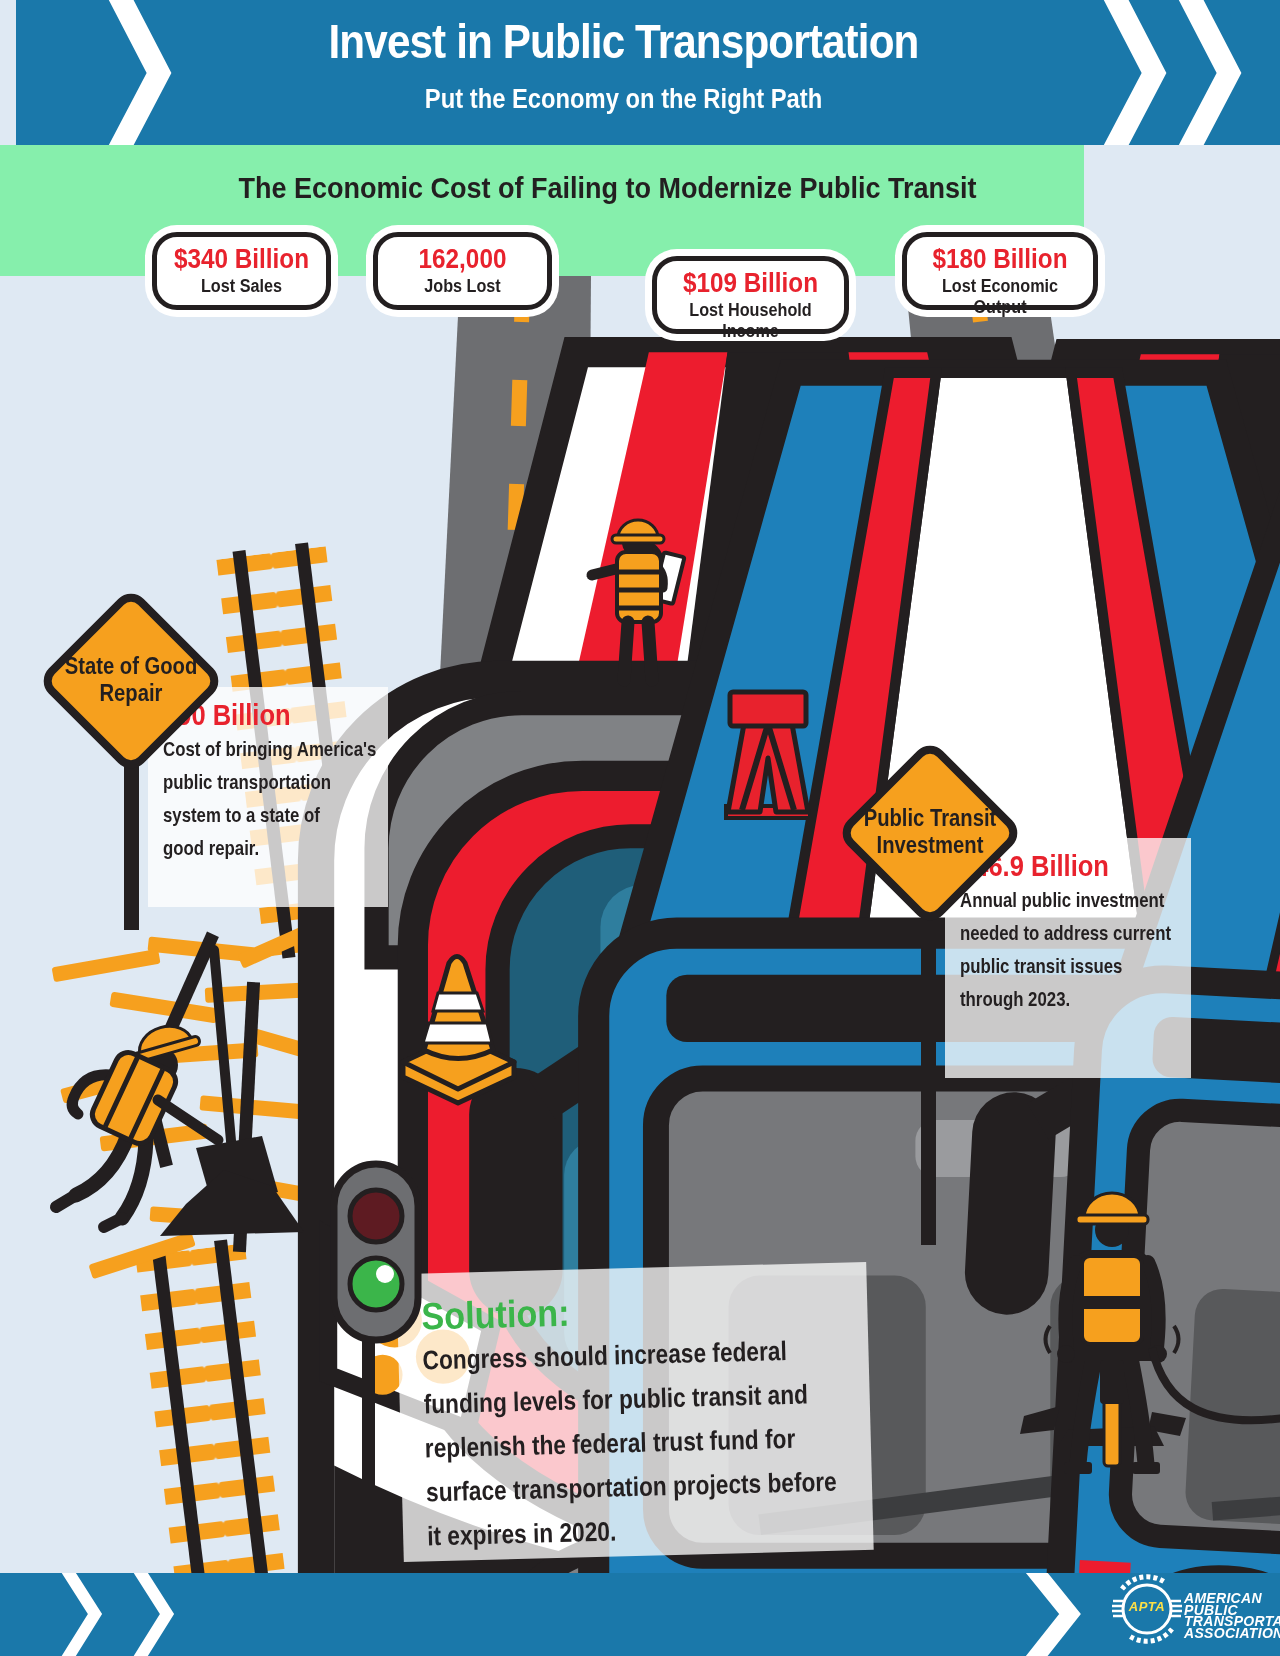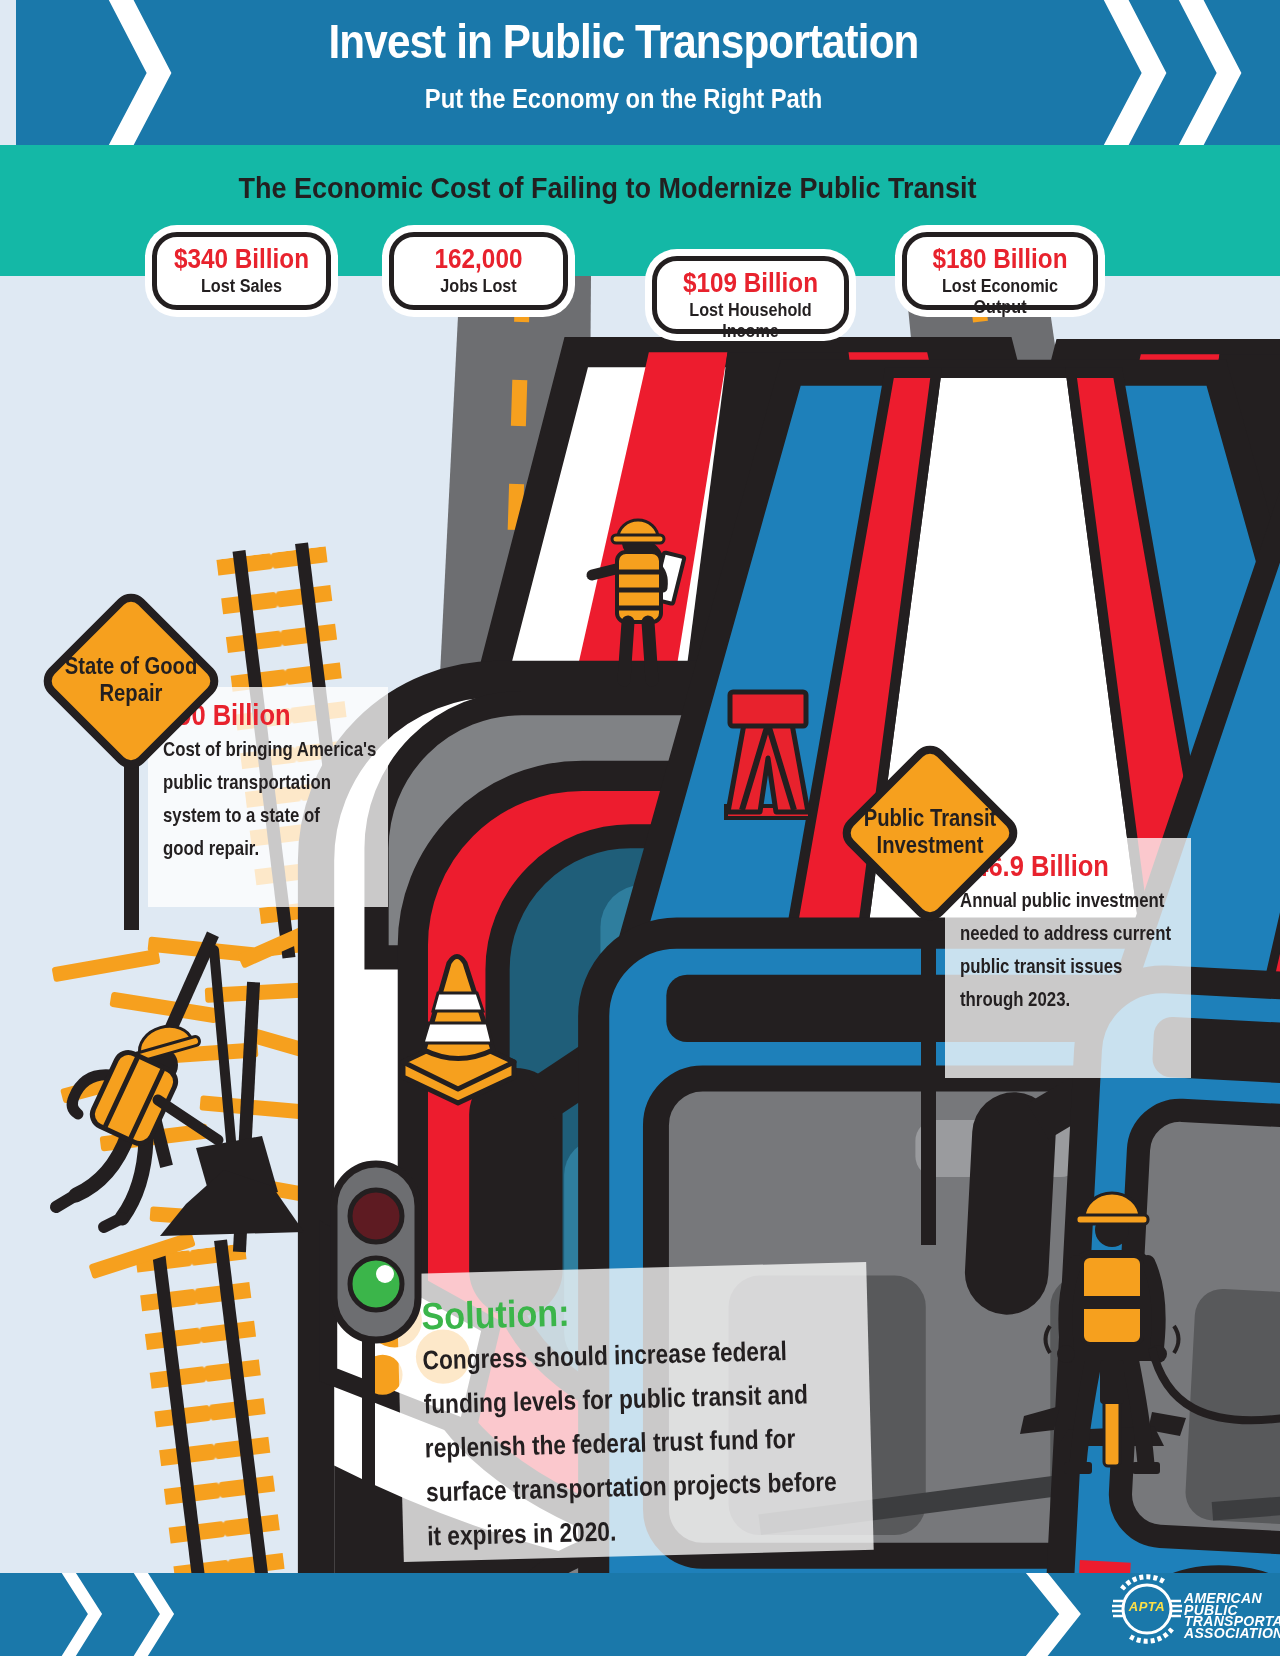"The Economic Cost of Failing" .white-band { background: #14b8a6 -> #86efac; width: 1280px -> 1084px }
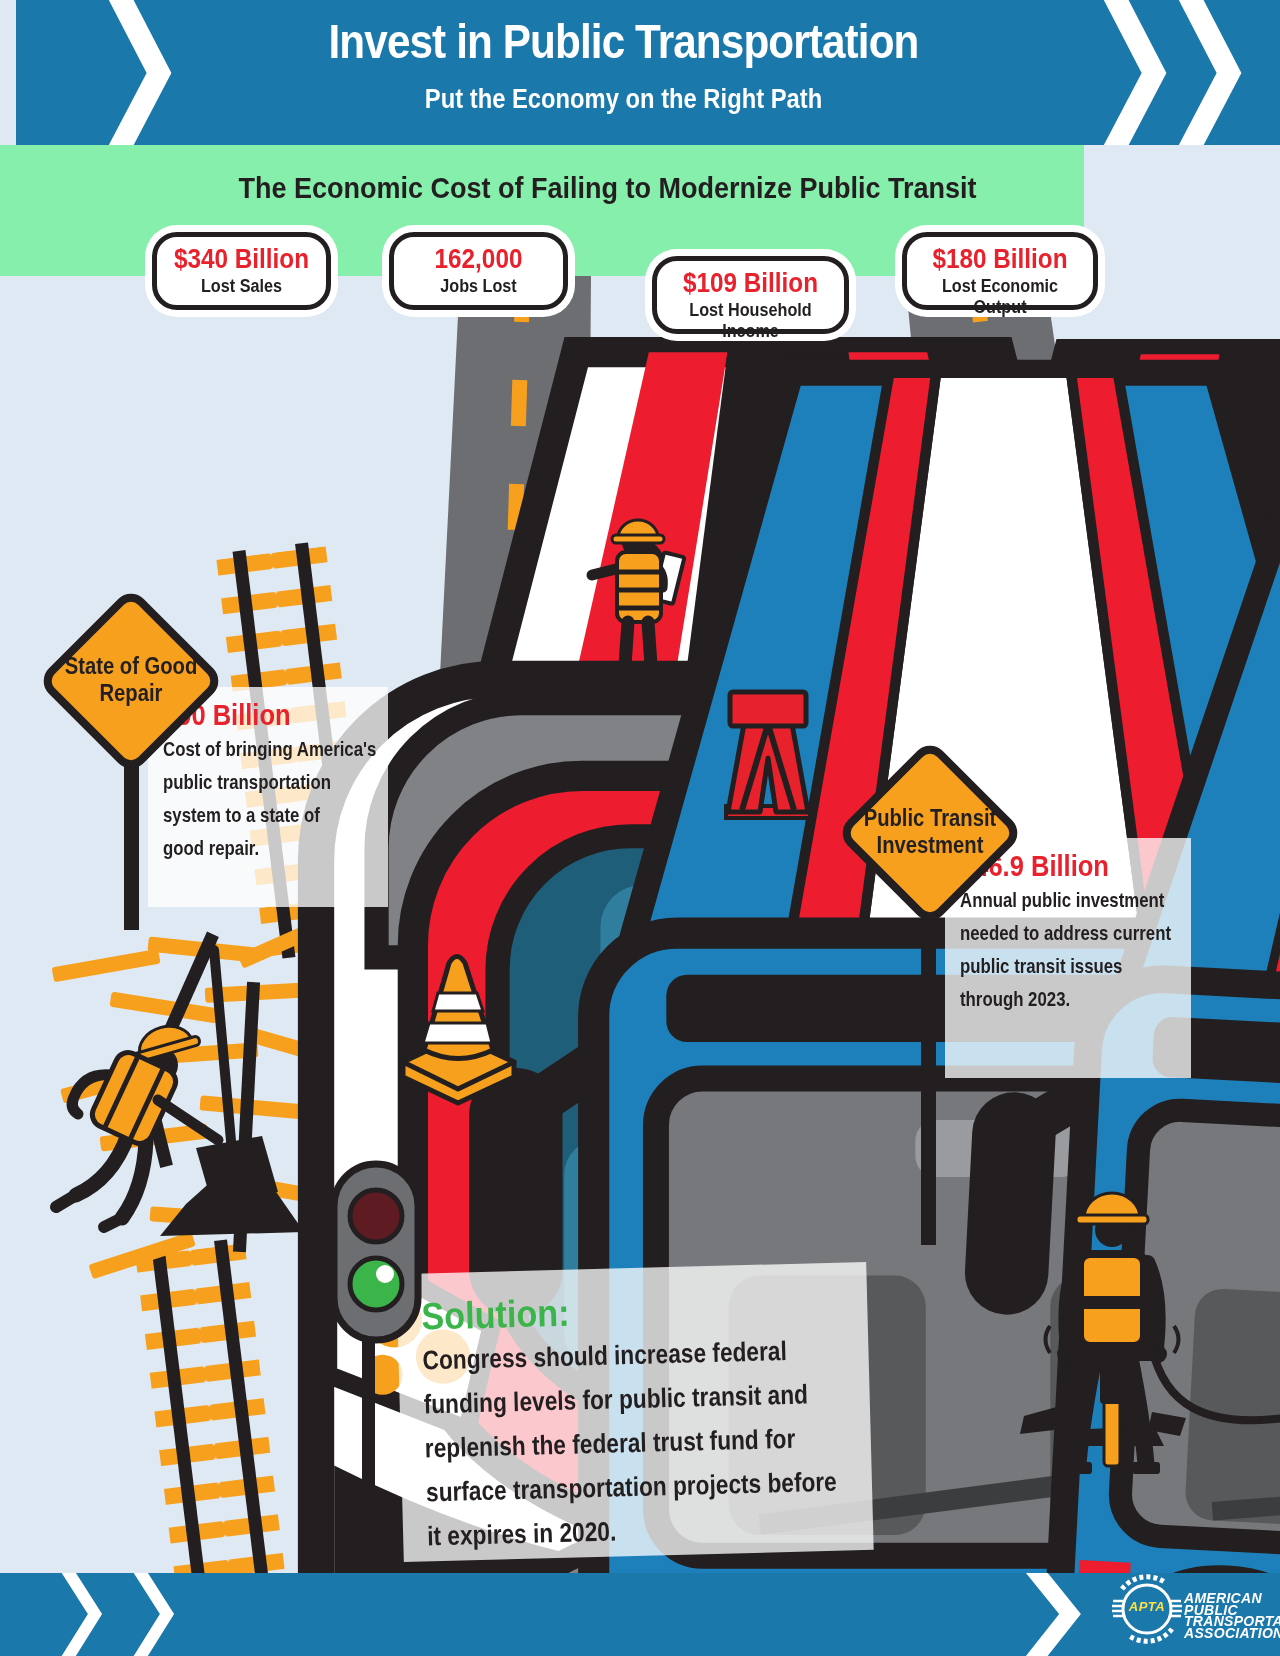"162,000" div.stat { left: 389px -> 373px }
